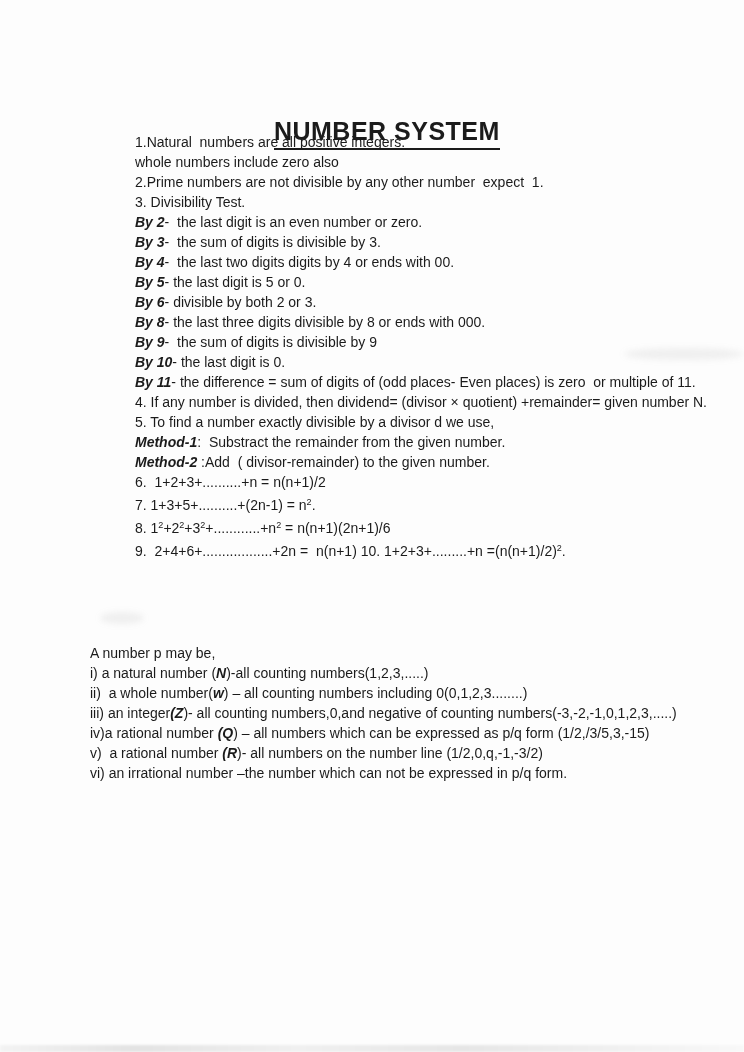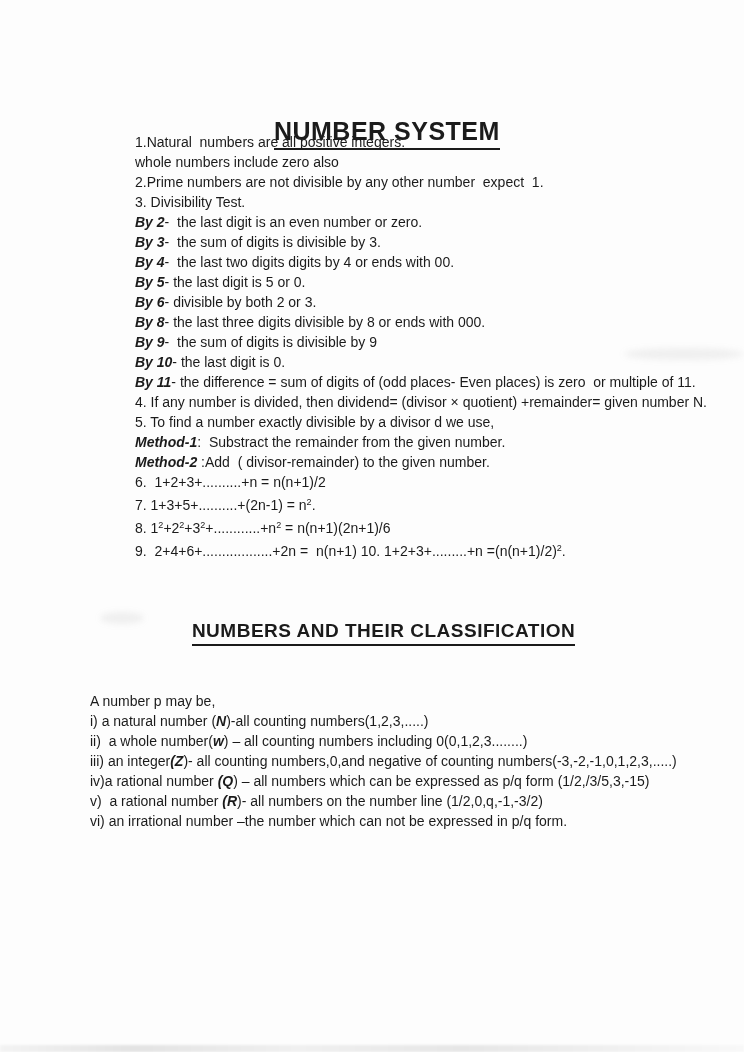"NUMBERS AND THEIR CLASSIFICATION" div.doc-title { html: <div> <span>NUMBERS AND THEIR CLASSIFICATION</span> </div> -> none }
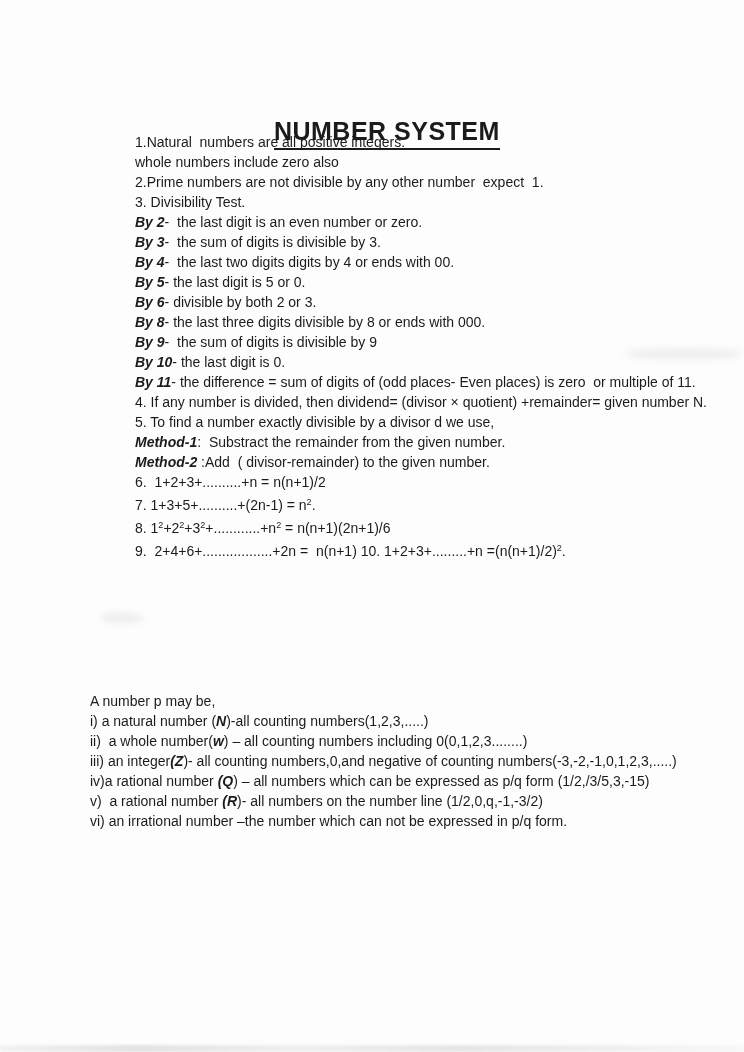"A number p may be," .list-2 { margin-top: 48px -> none }
